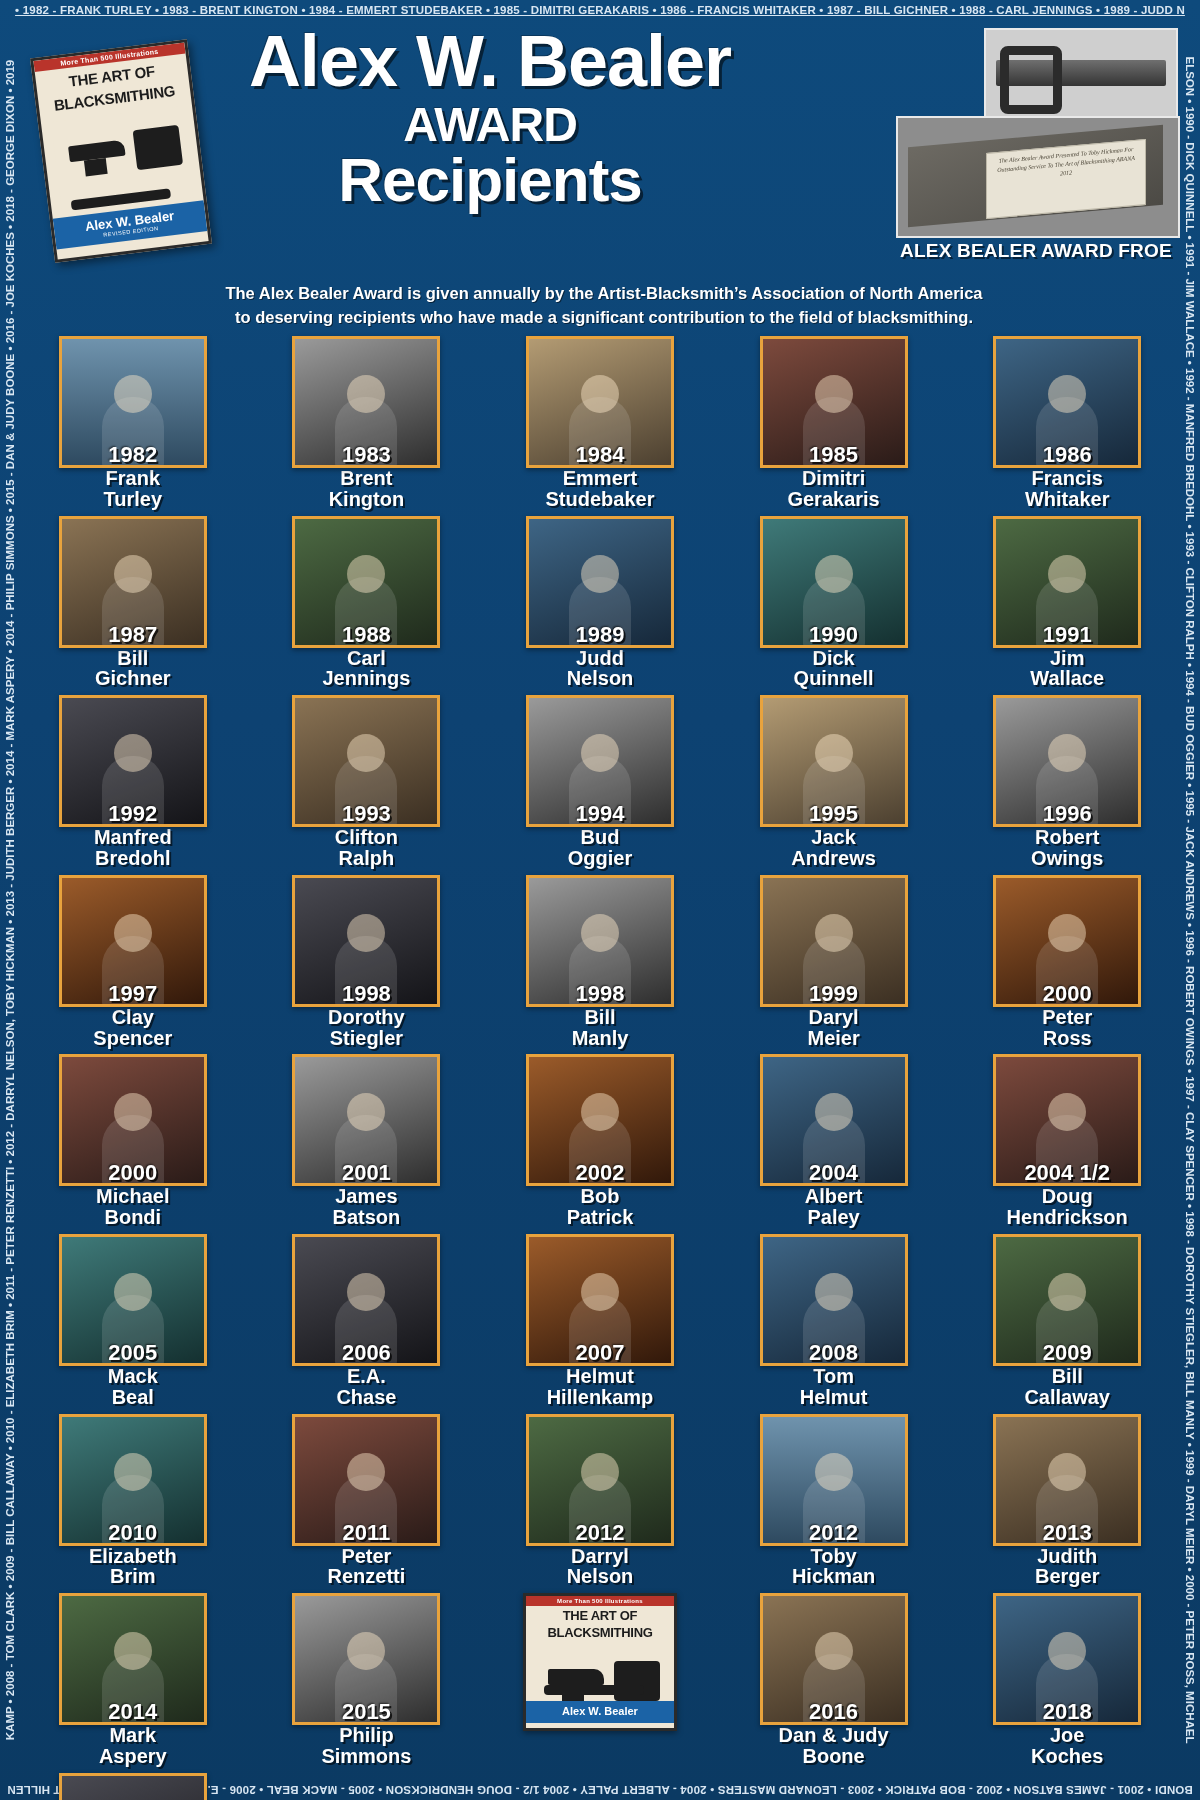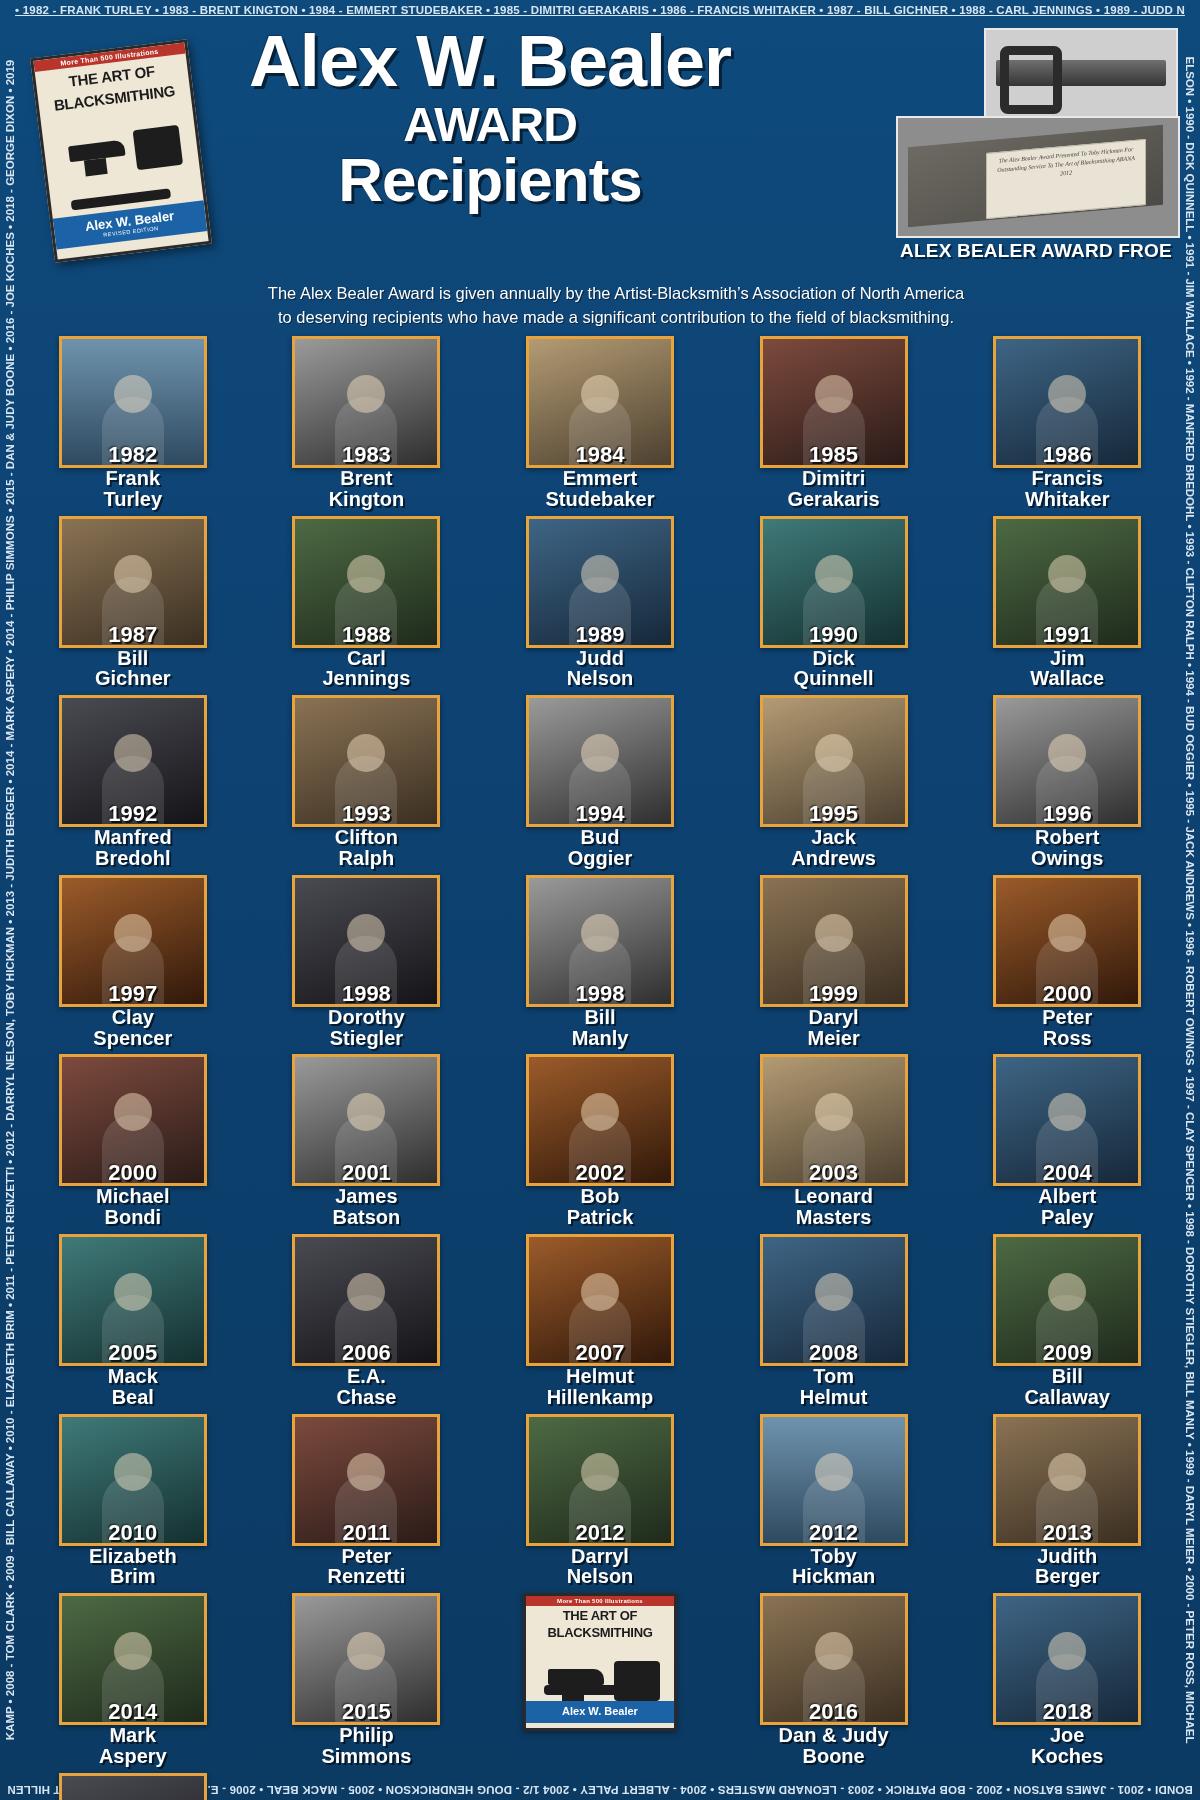"The Alex Bealer Award is" .blurb { font-weight: normal -> bold; left: 76px -> 64px }
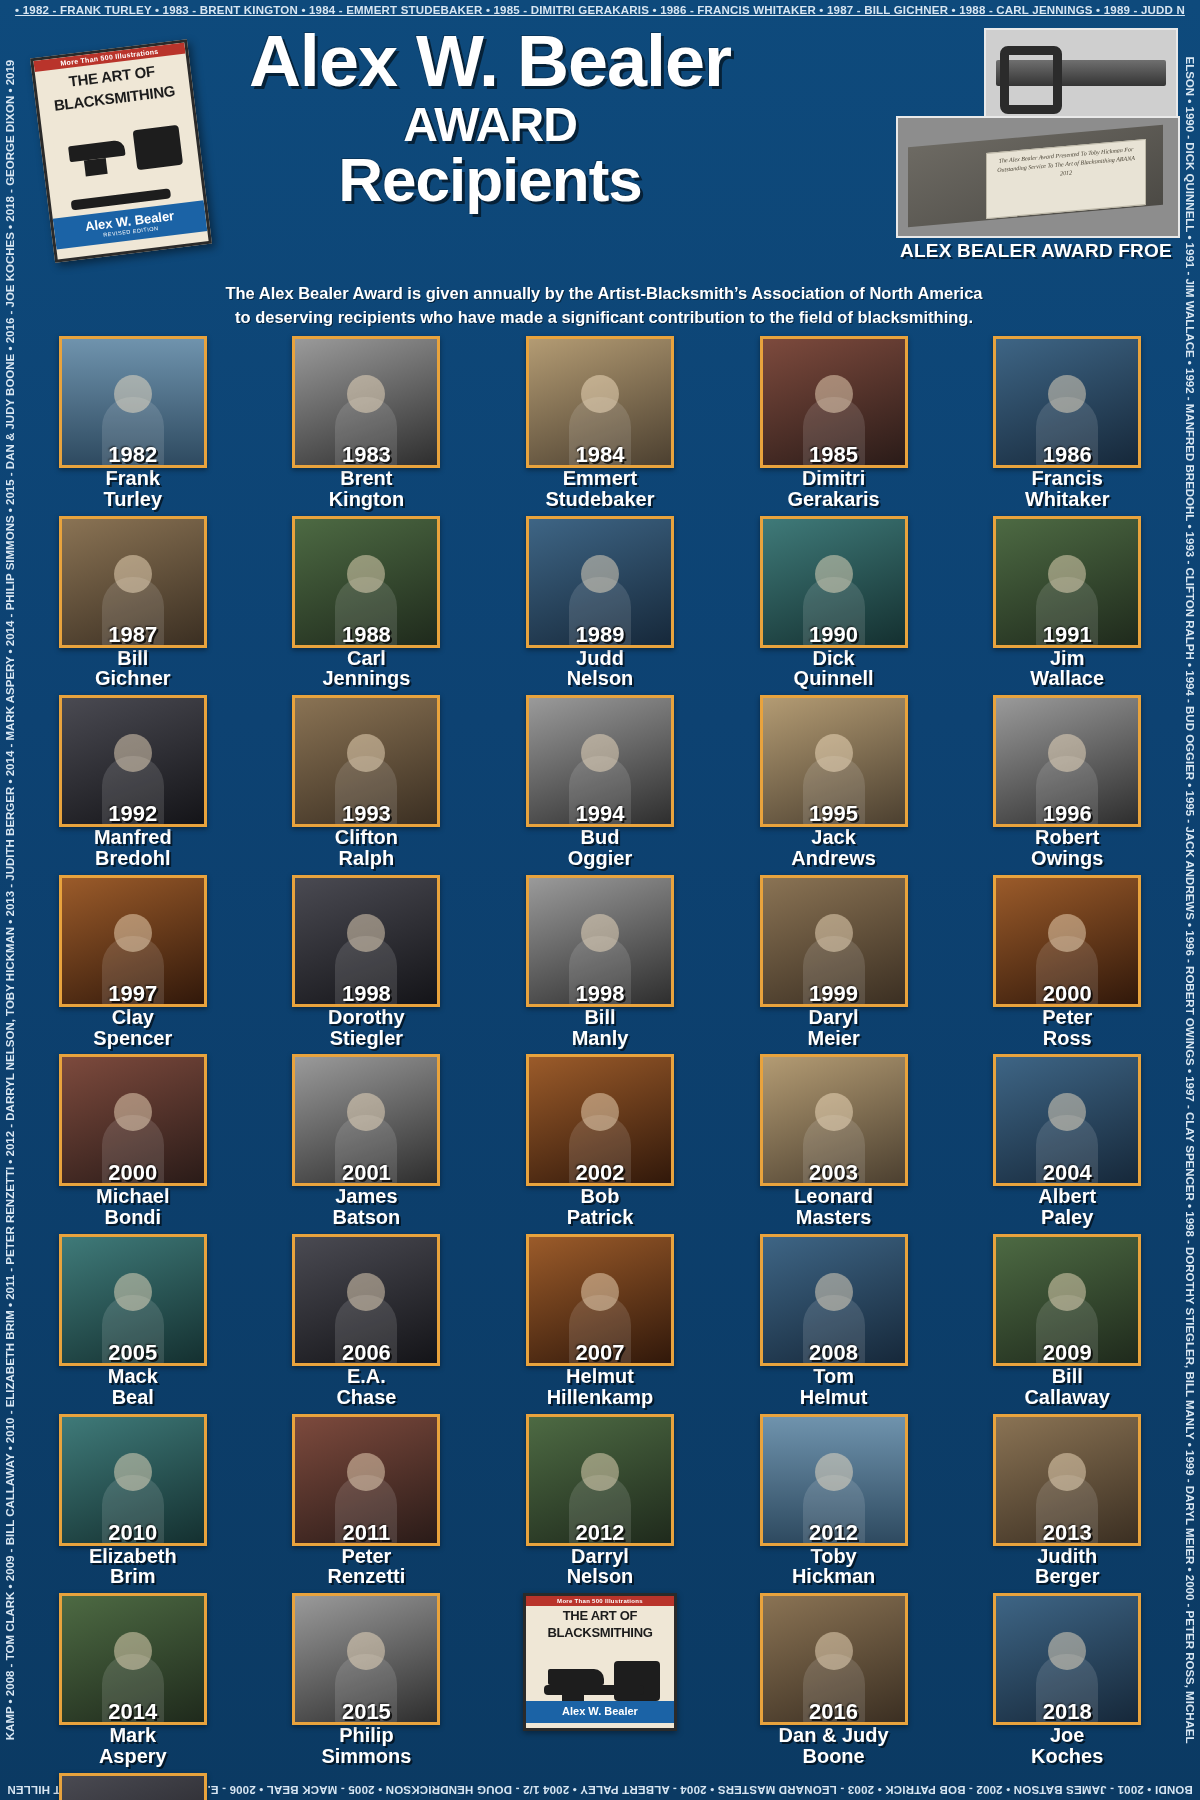"2003" div.cell { html: <div> <div> <div> <div></div> </div> </div> <div>2003</div> <div> <div>Leonard</div> <div>Masters</div> </div> </div> -> none }
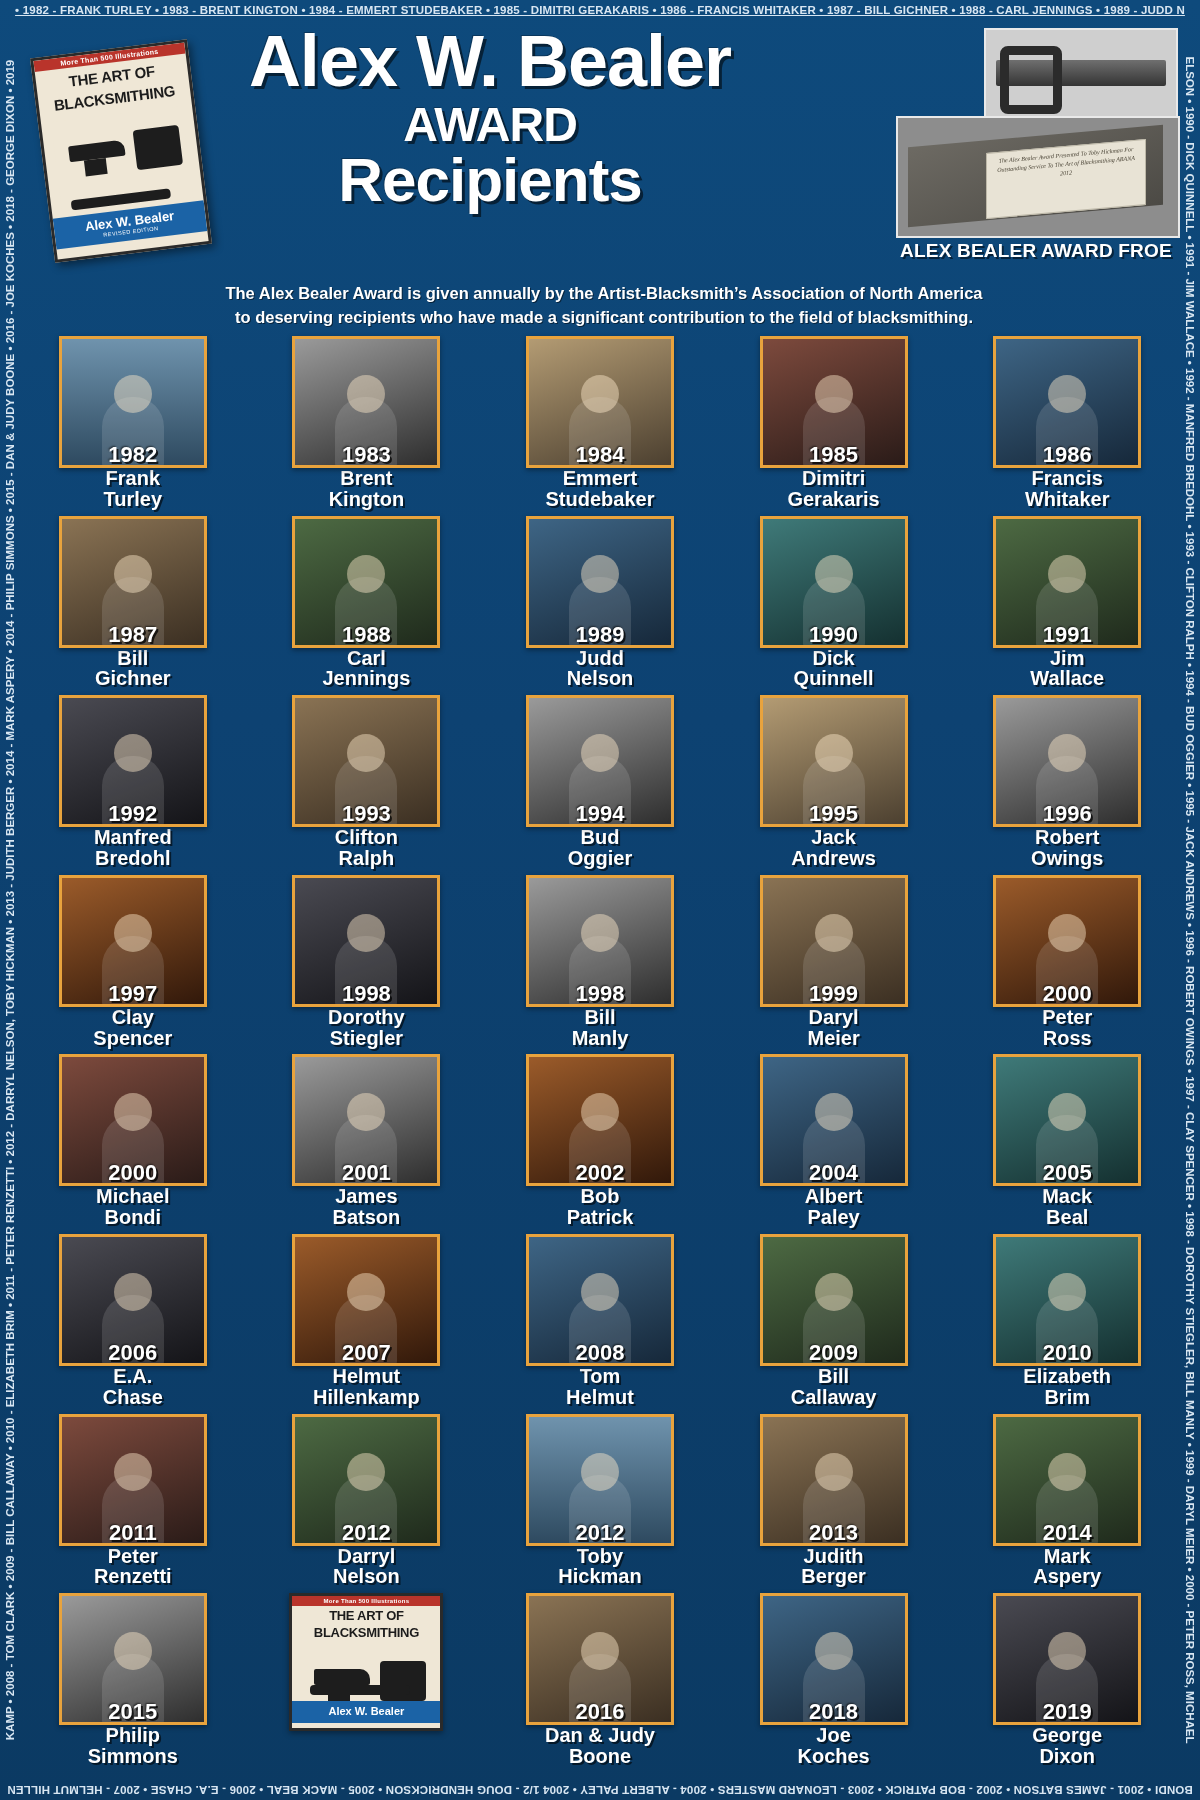"2004 1/2" div.cell { html: none -> <div> <div> <div> <div></div> </div> </div> <div>2004 1/2</div> <div> <div>Doug</div> <div>Hendrickson</div> </div> </div> }
